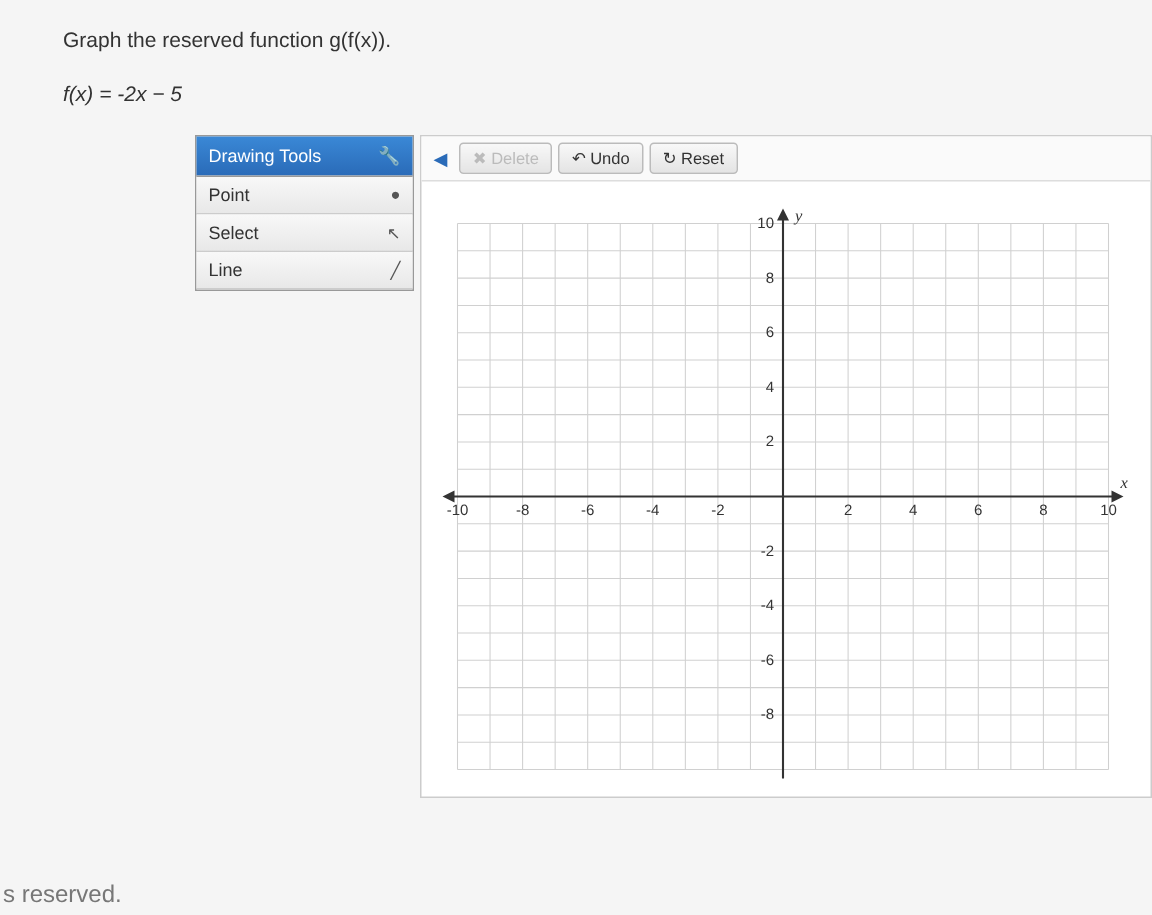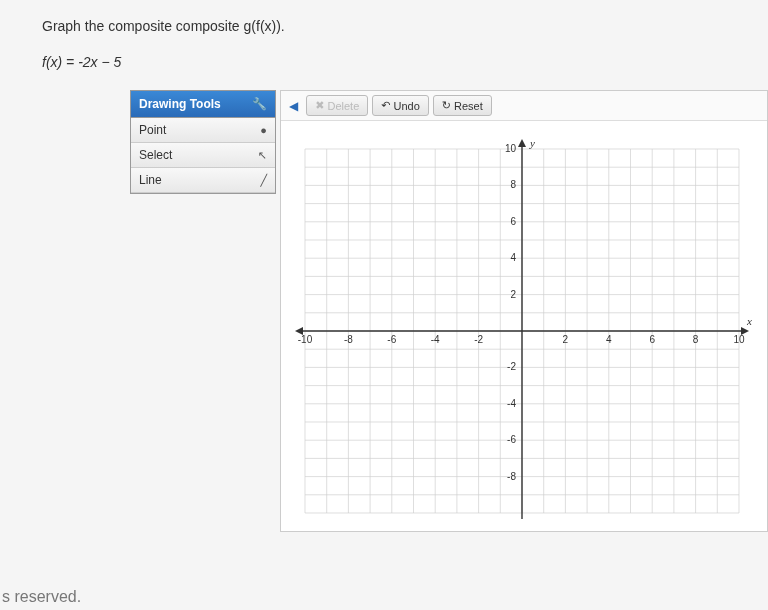"Graph the composite composite g(f(x))." div.question-title { text: composite composite -> reserved function }
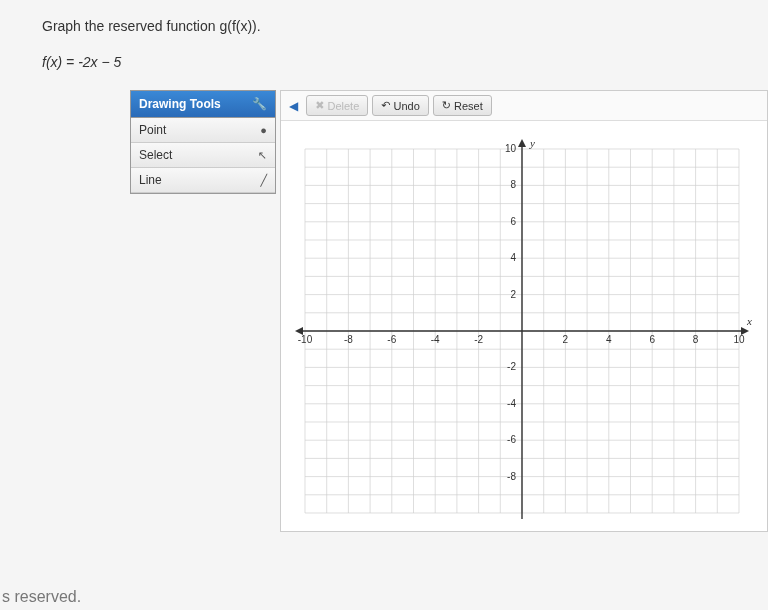"Drawing Tools" .tools-header { font-weight: bold -> normal }
